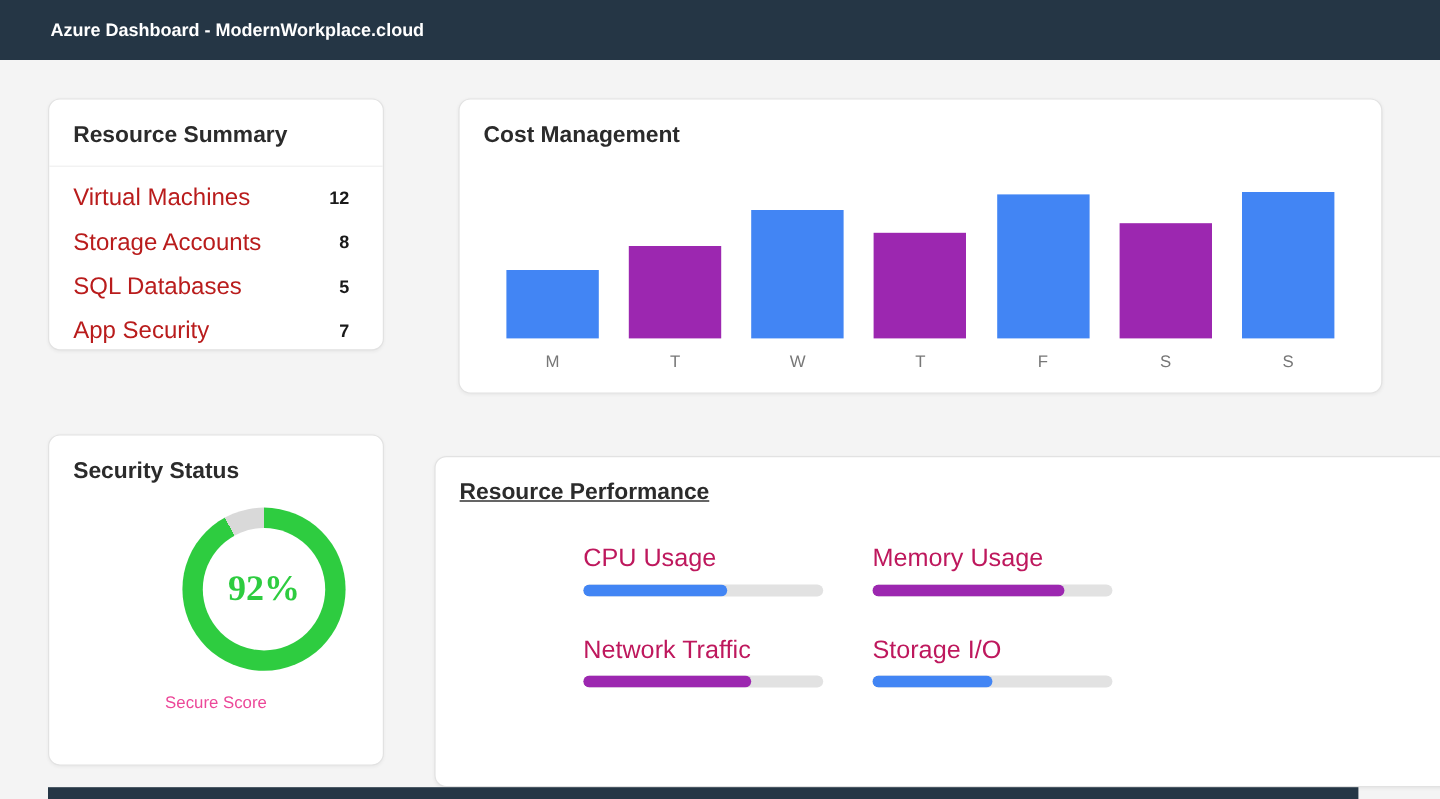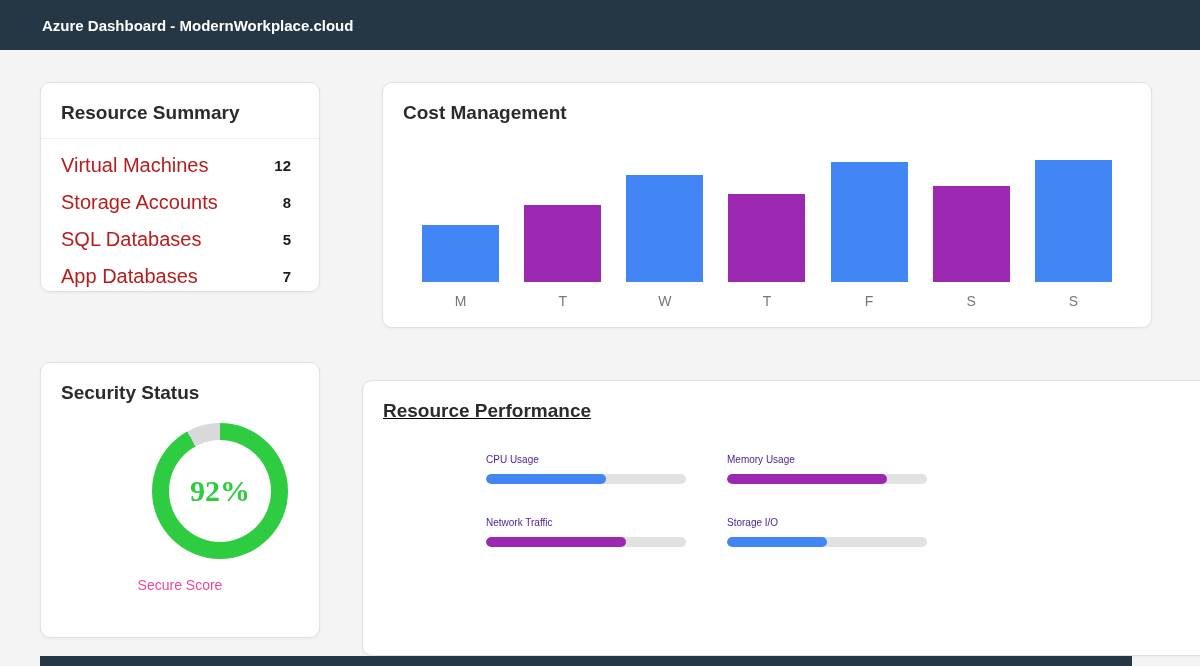"App Databases" span.summary-label { text: Databases -> Security }
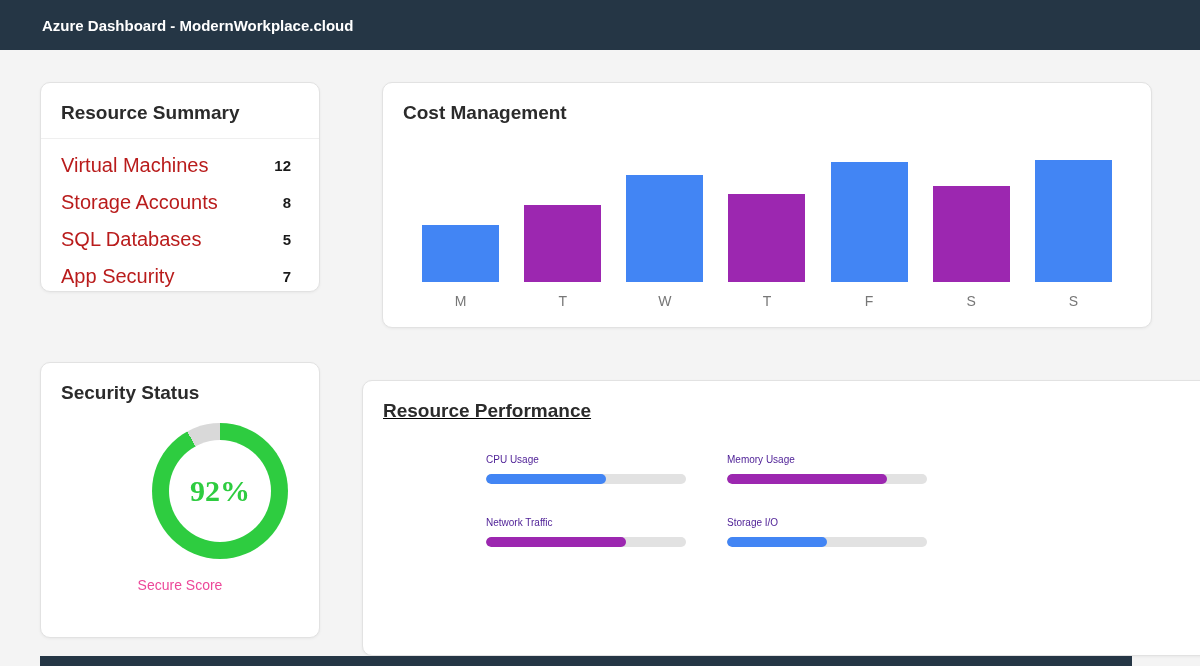"CPU Usage" .metric-label { color: #4c1d95 -> #be185d; font-size: 10px -> 21px }
